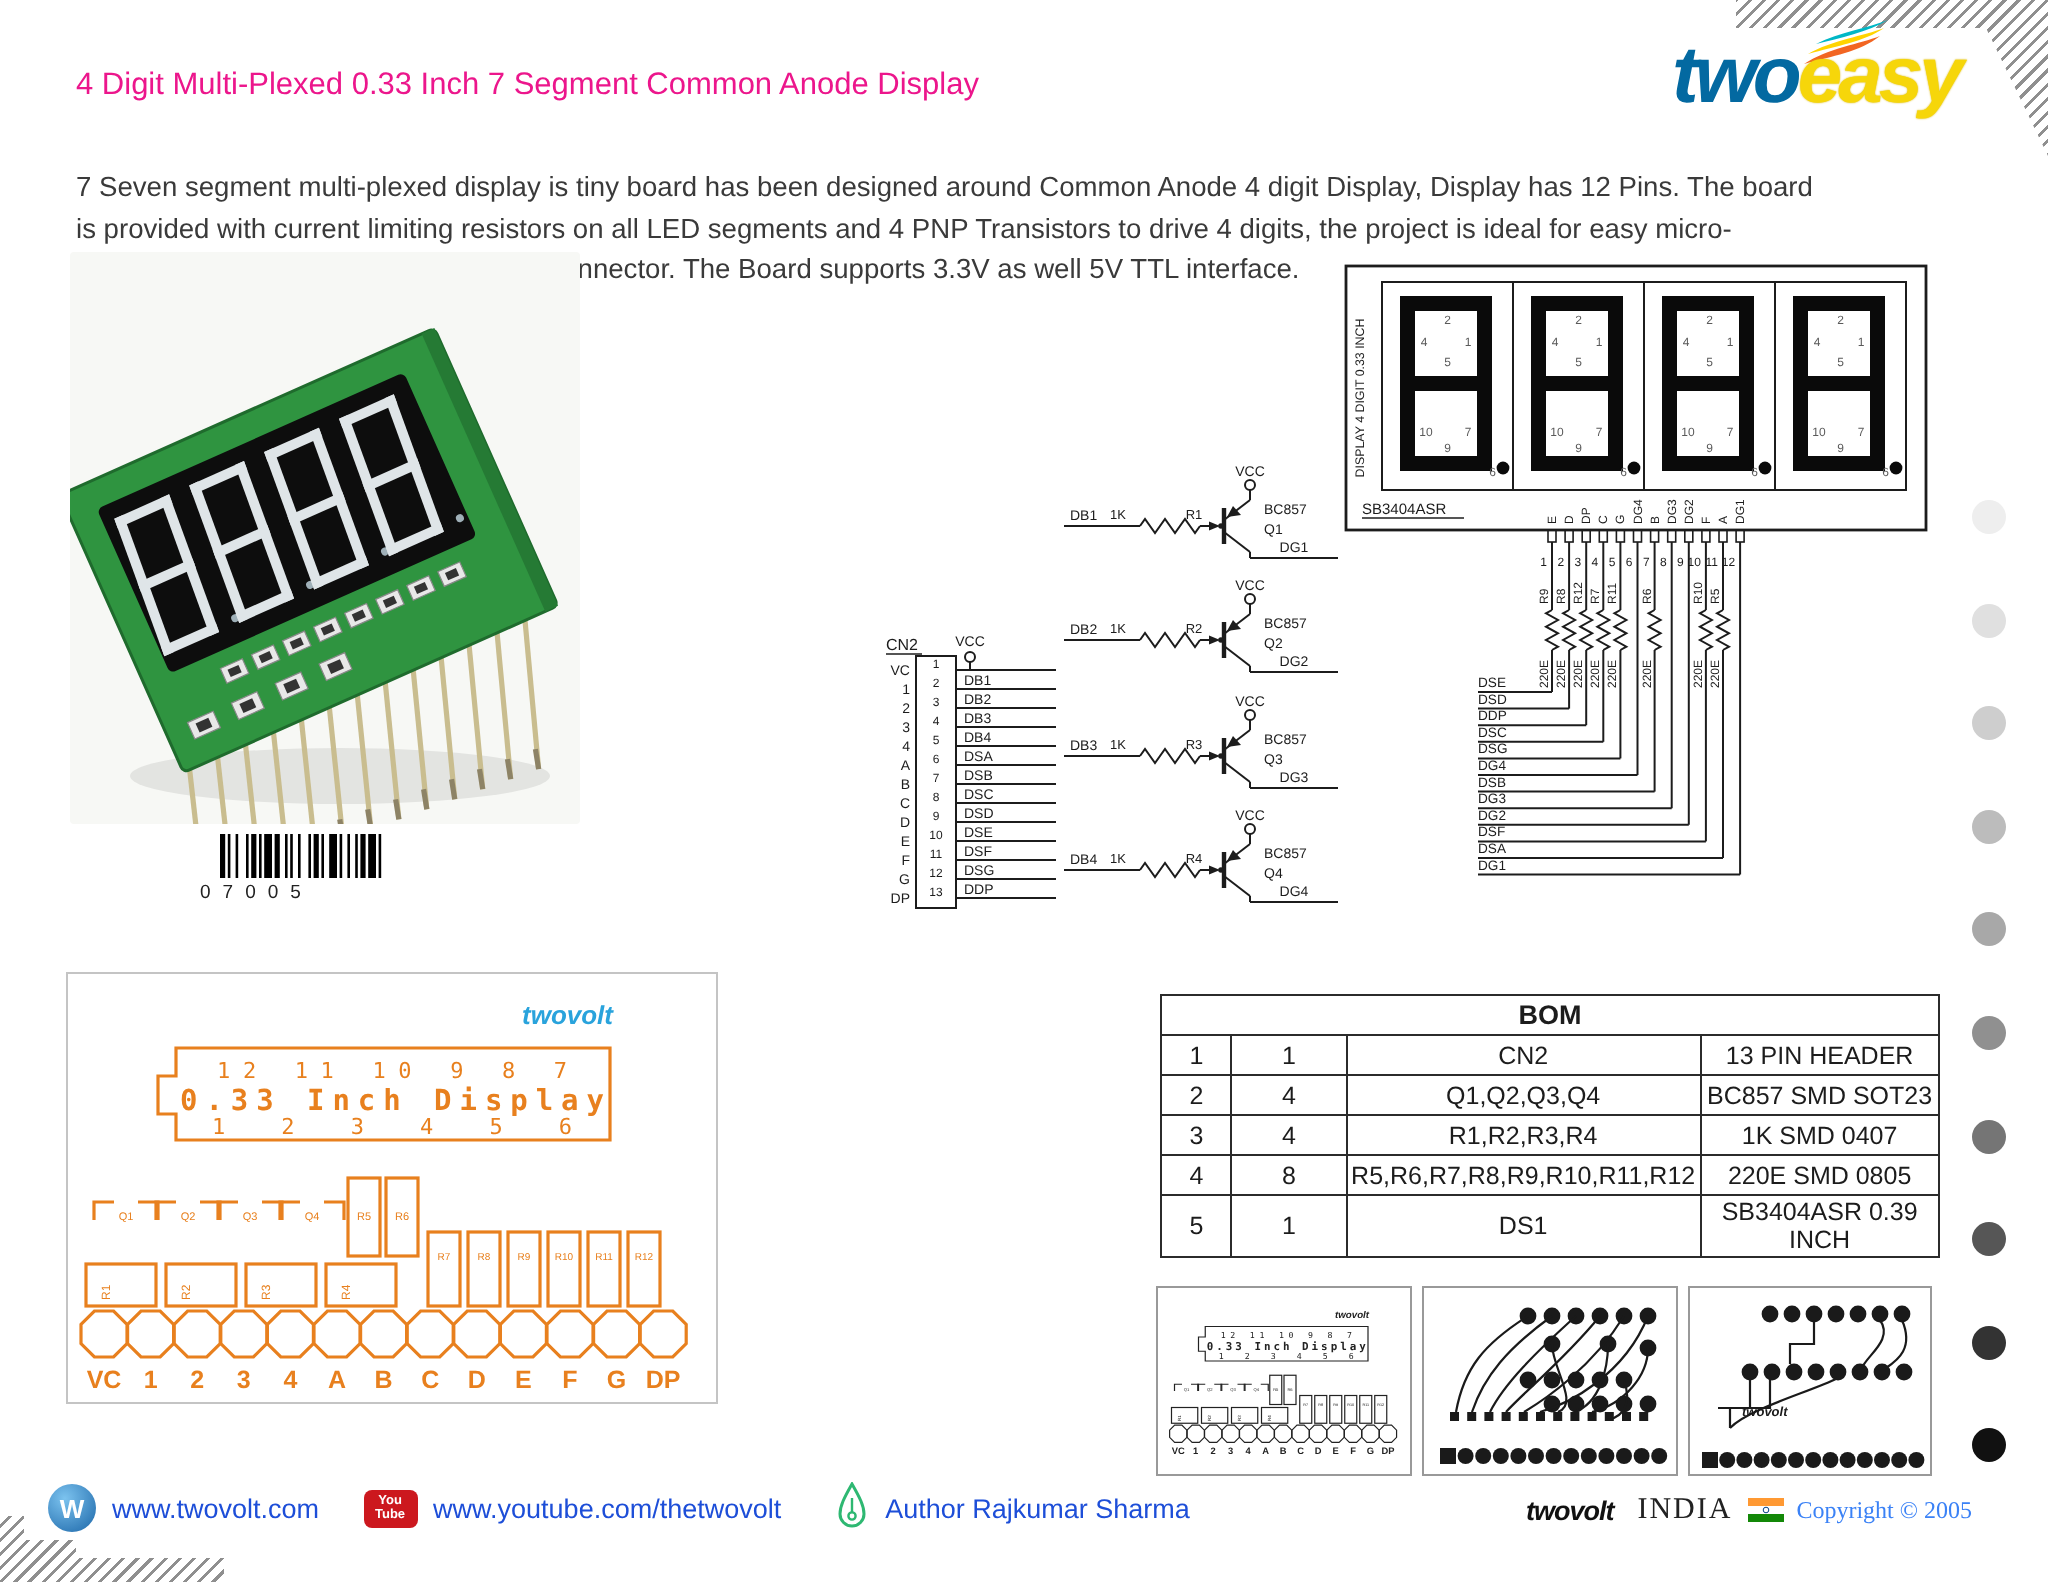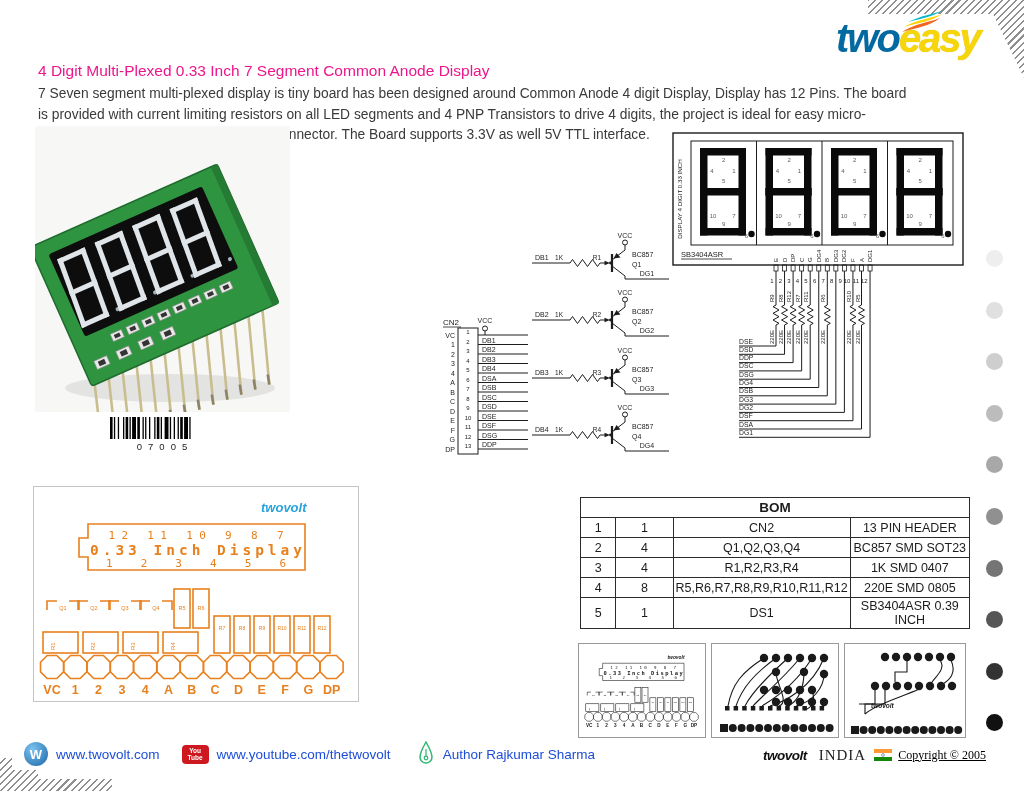"4 Digit Multi-Plexed 0.33 Inch" .title { top: 62px -> 34px }
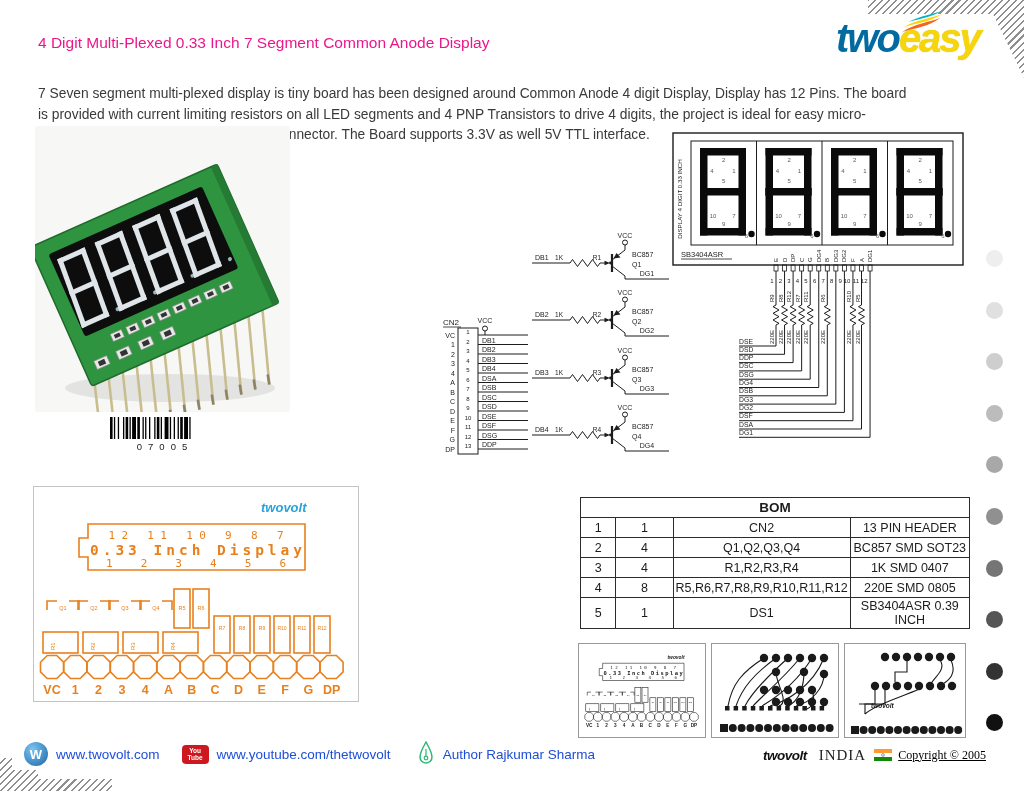"07005" .barcode-text { text-align: center -> none }
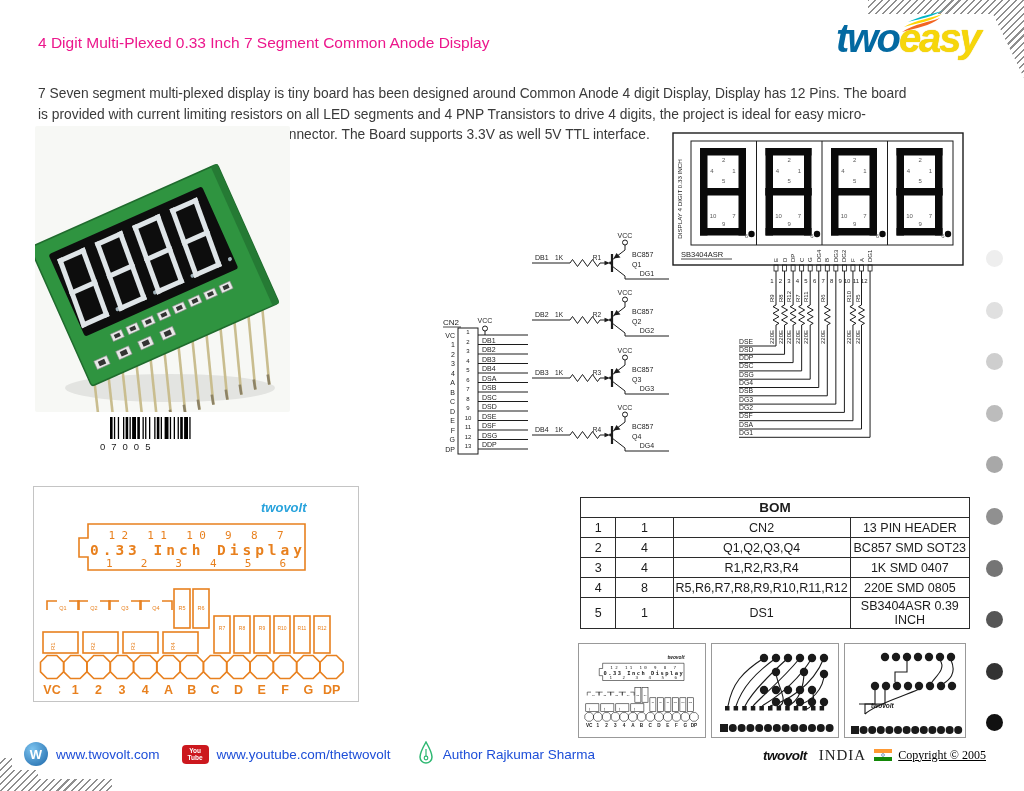"Copyright © 2005" .fr-copy { color: #000000 -> #3b82f6; text-decoration: underline -> none }
